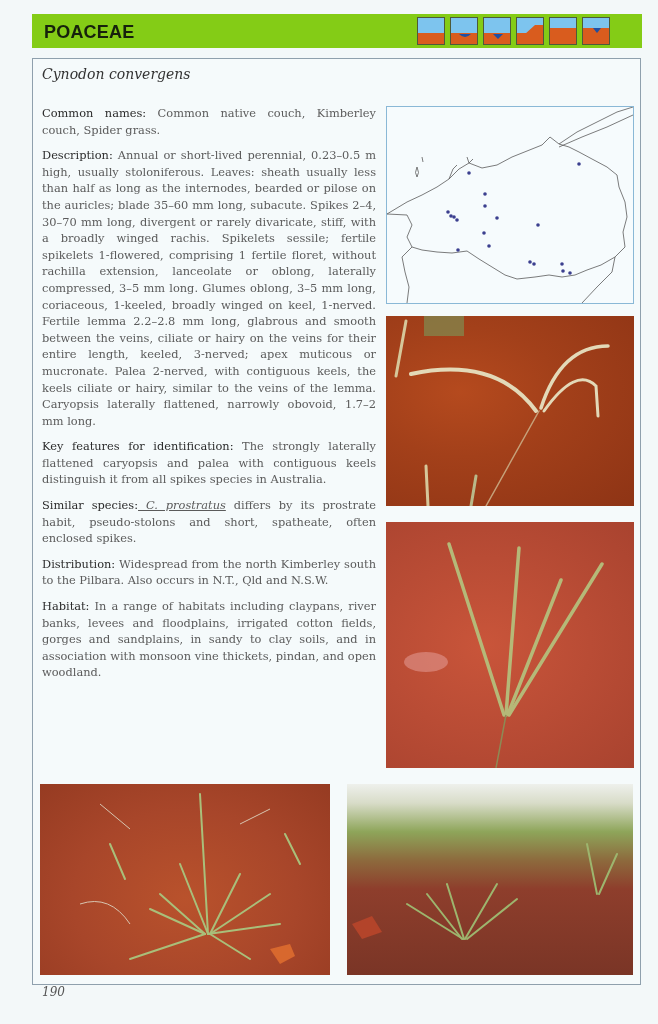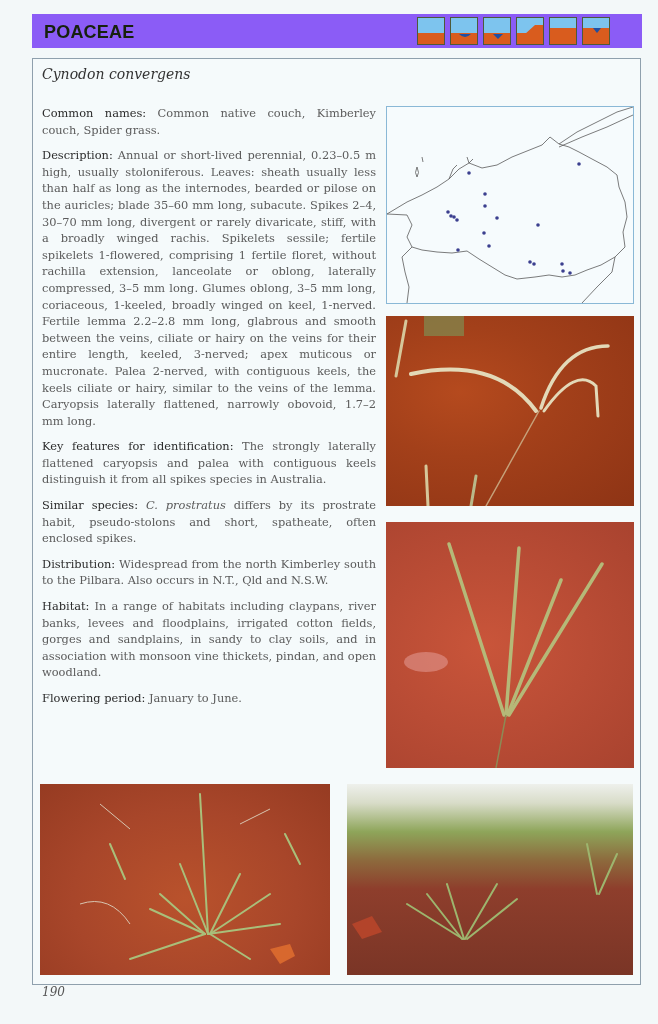"POACEAE" .header-bar { background: #8b5cf6 -> #84cc16 }
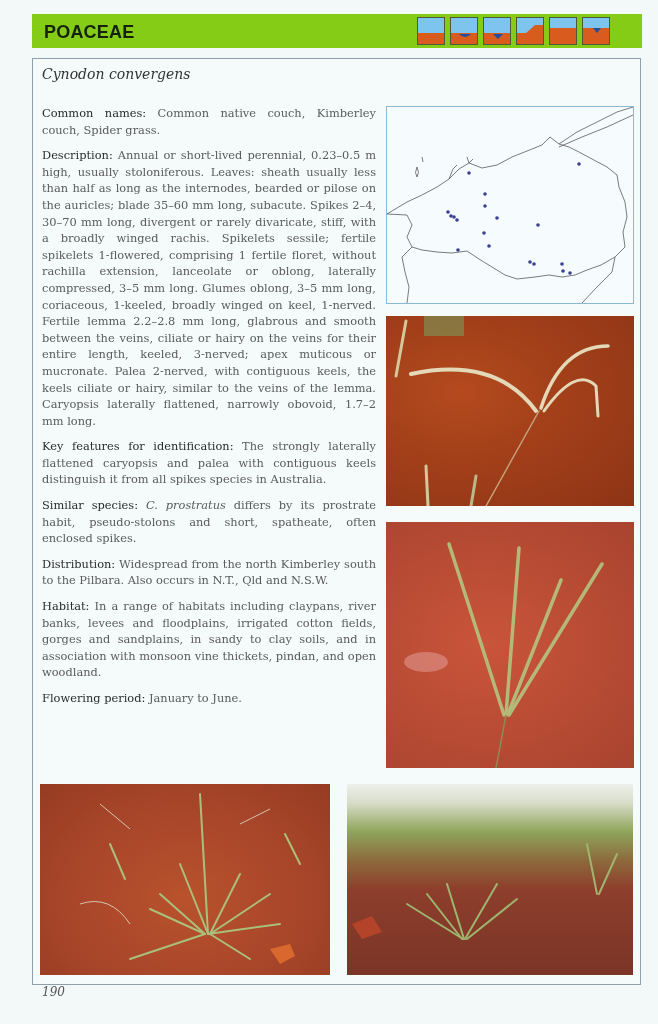"C. prostratus" .text-col i { text-decoration: none -> underline }
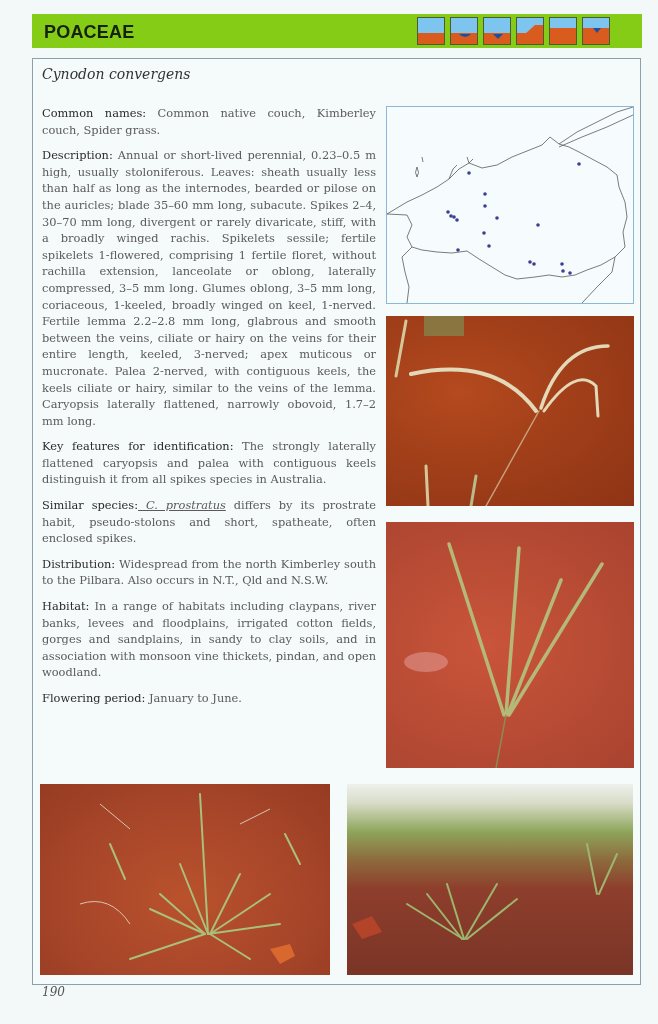"Flowering period: January to June." p { html: <p><span>Flowering period:</span><span> January to June.</span></p> -> none }
